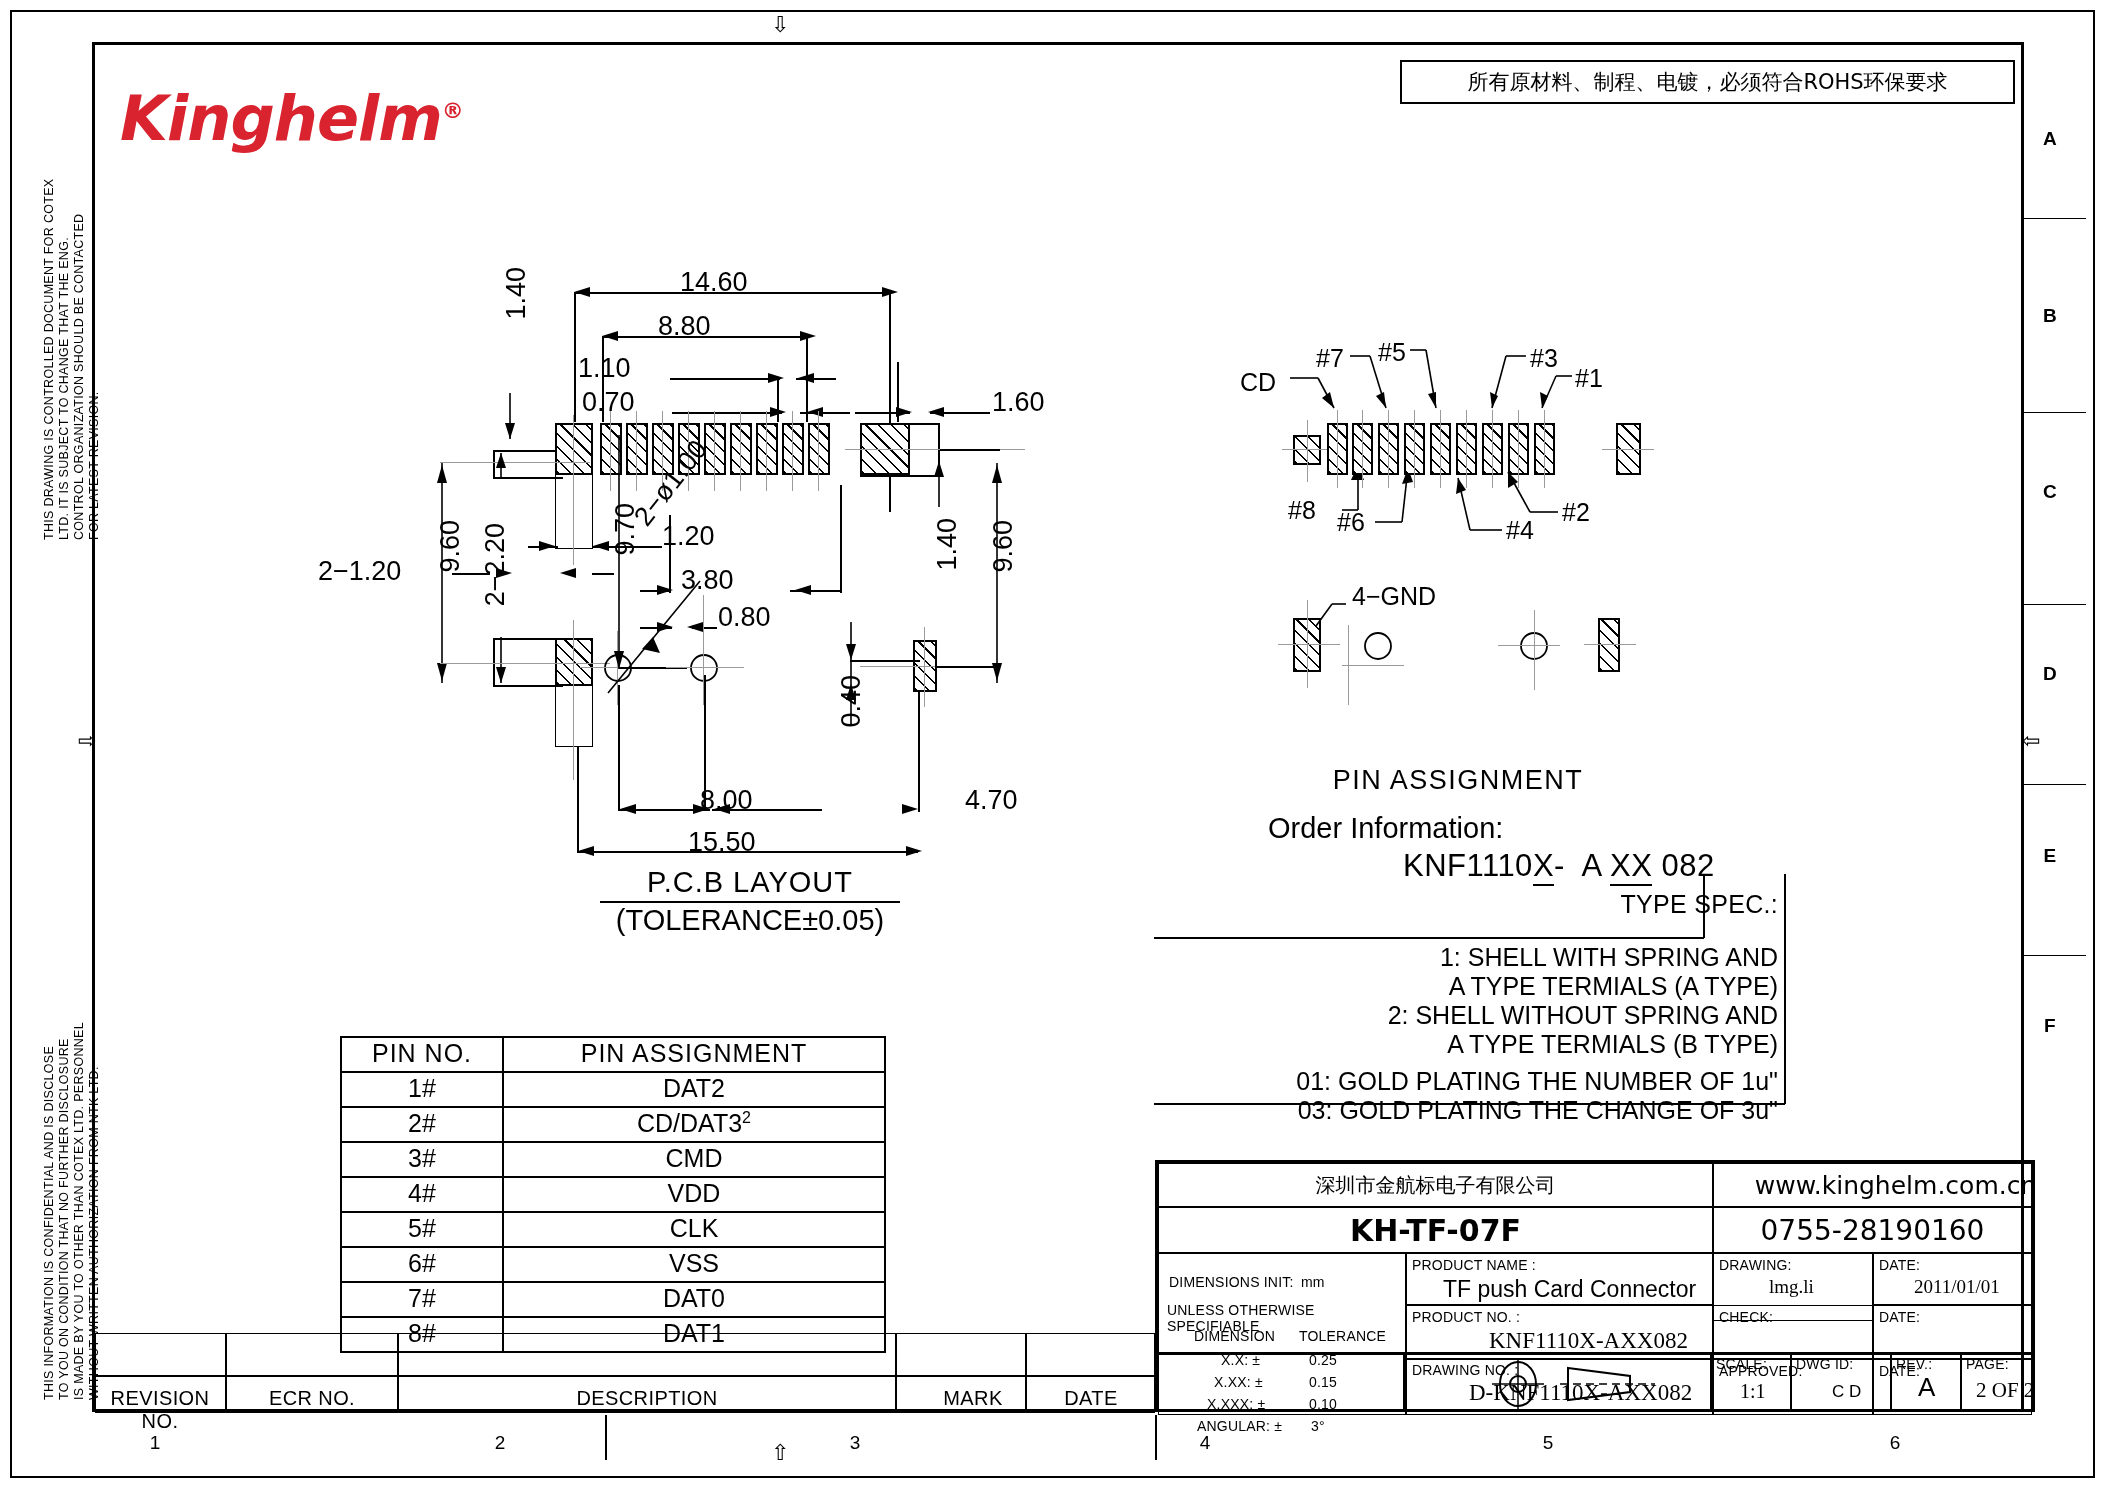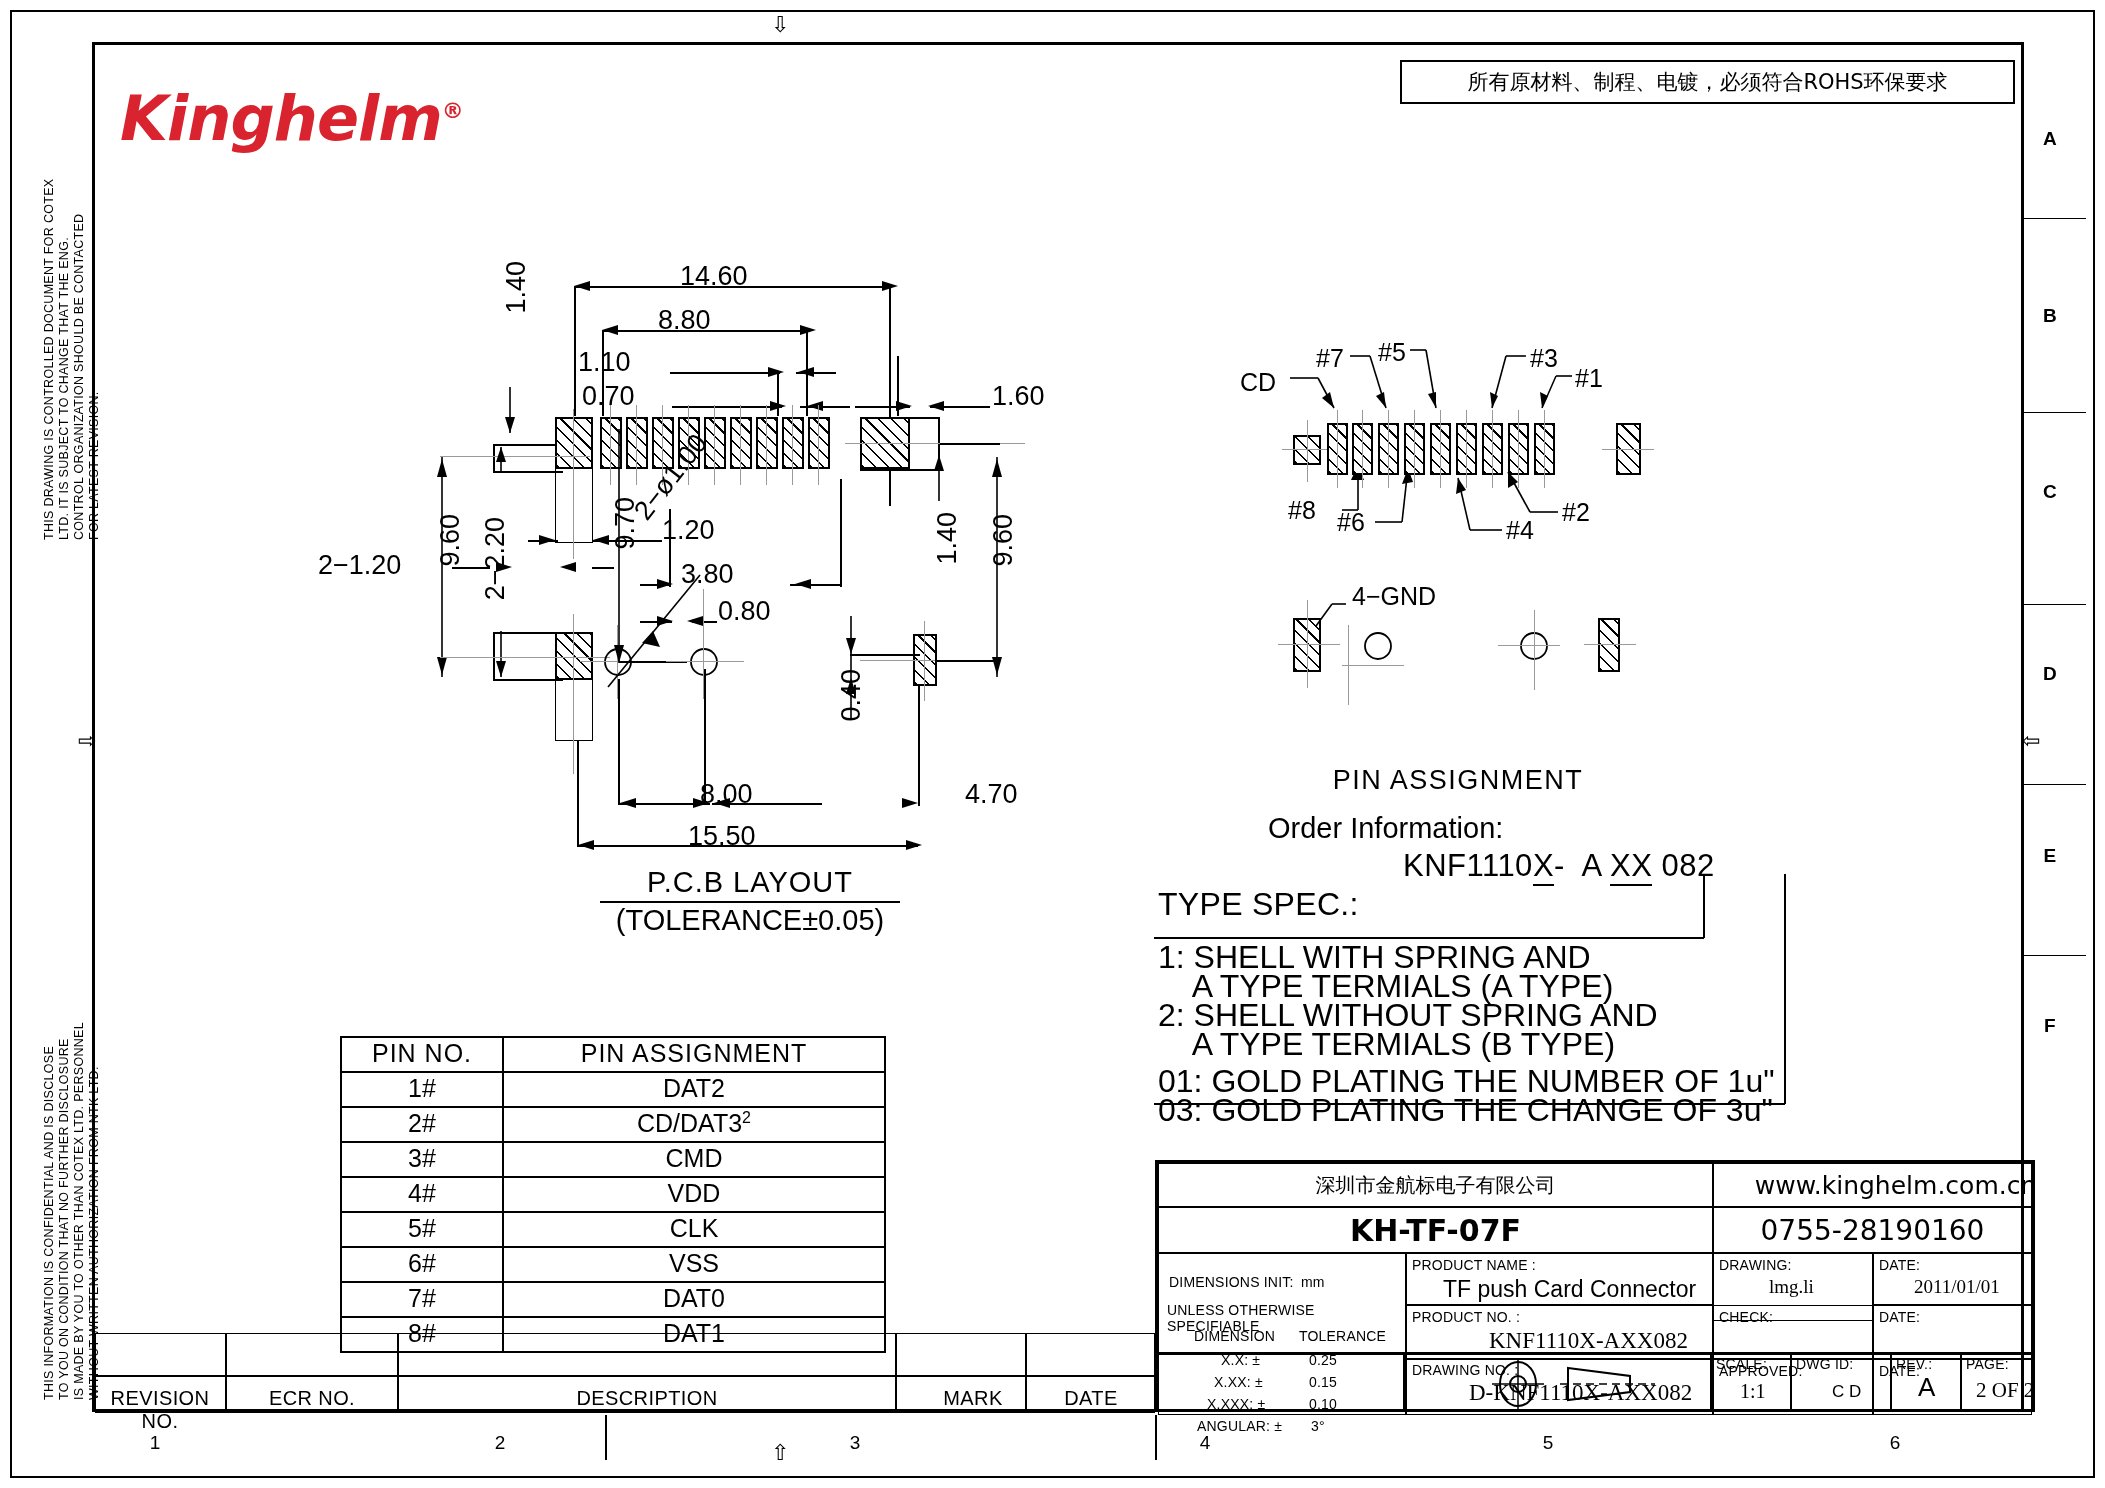"14.60" div.abs { top: 9px -> 15px }
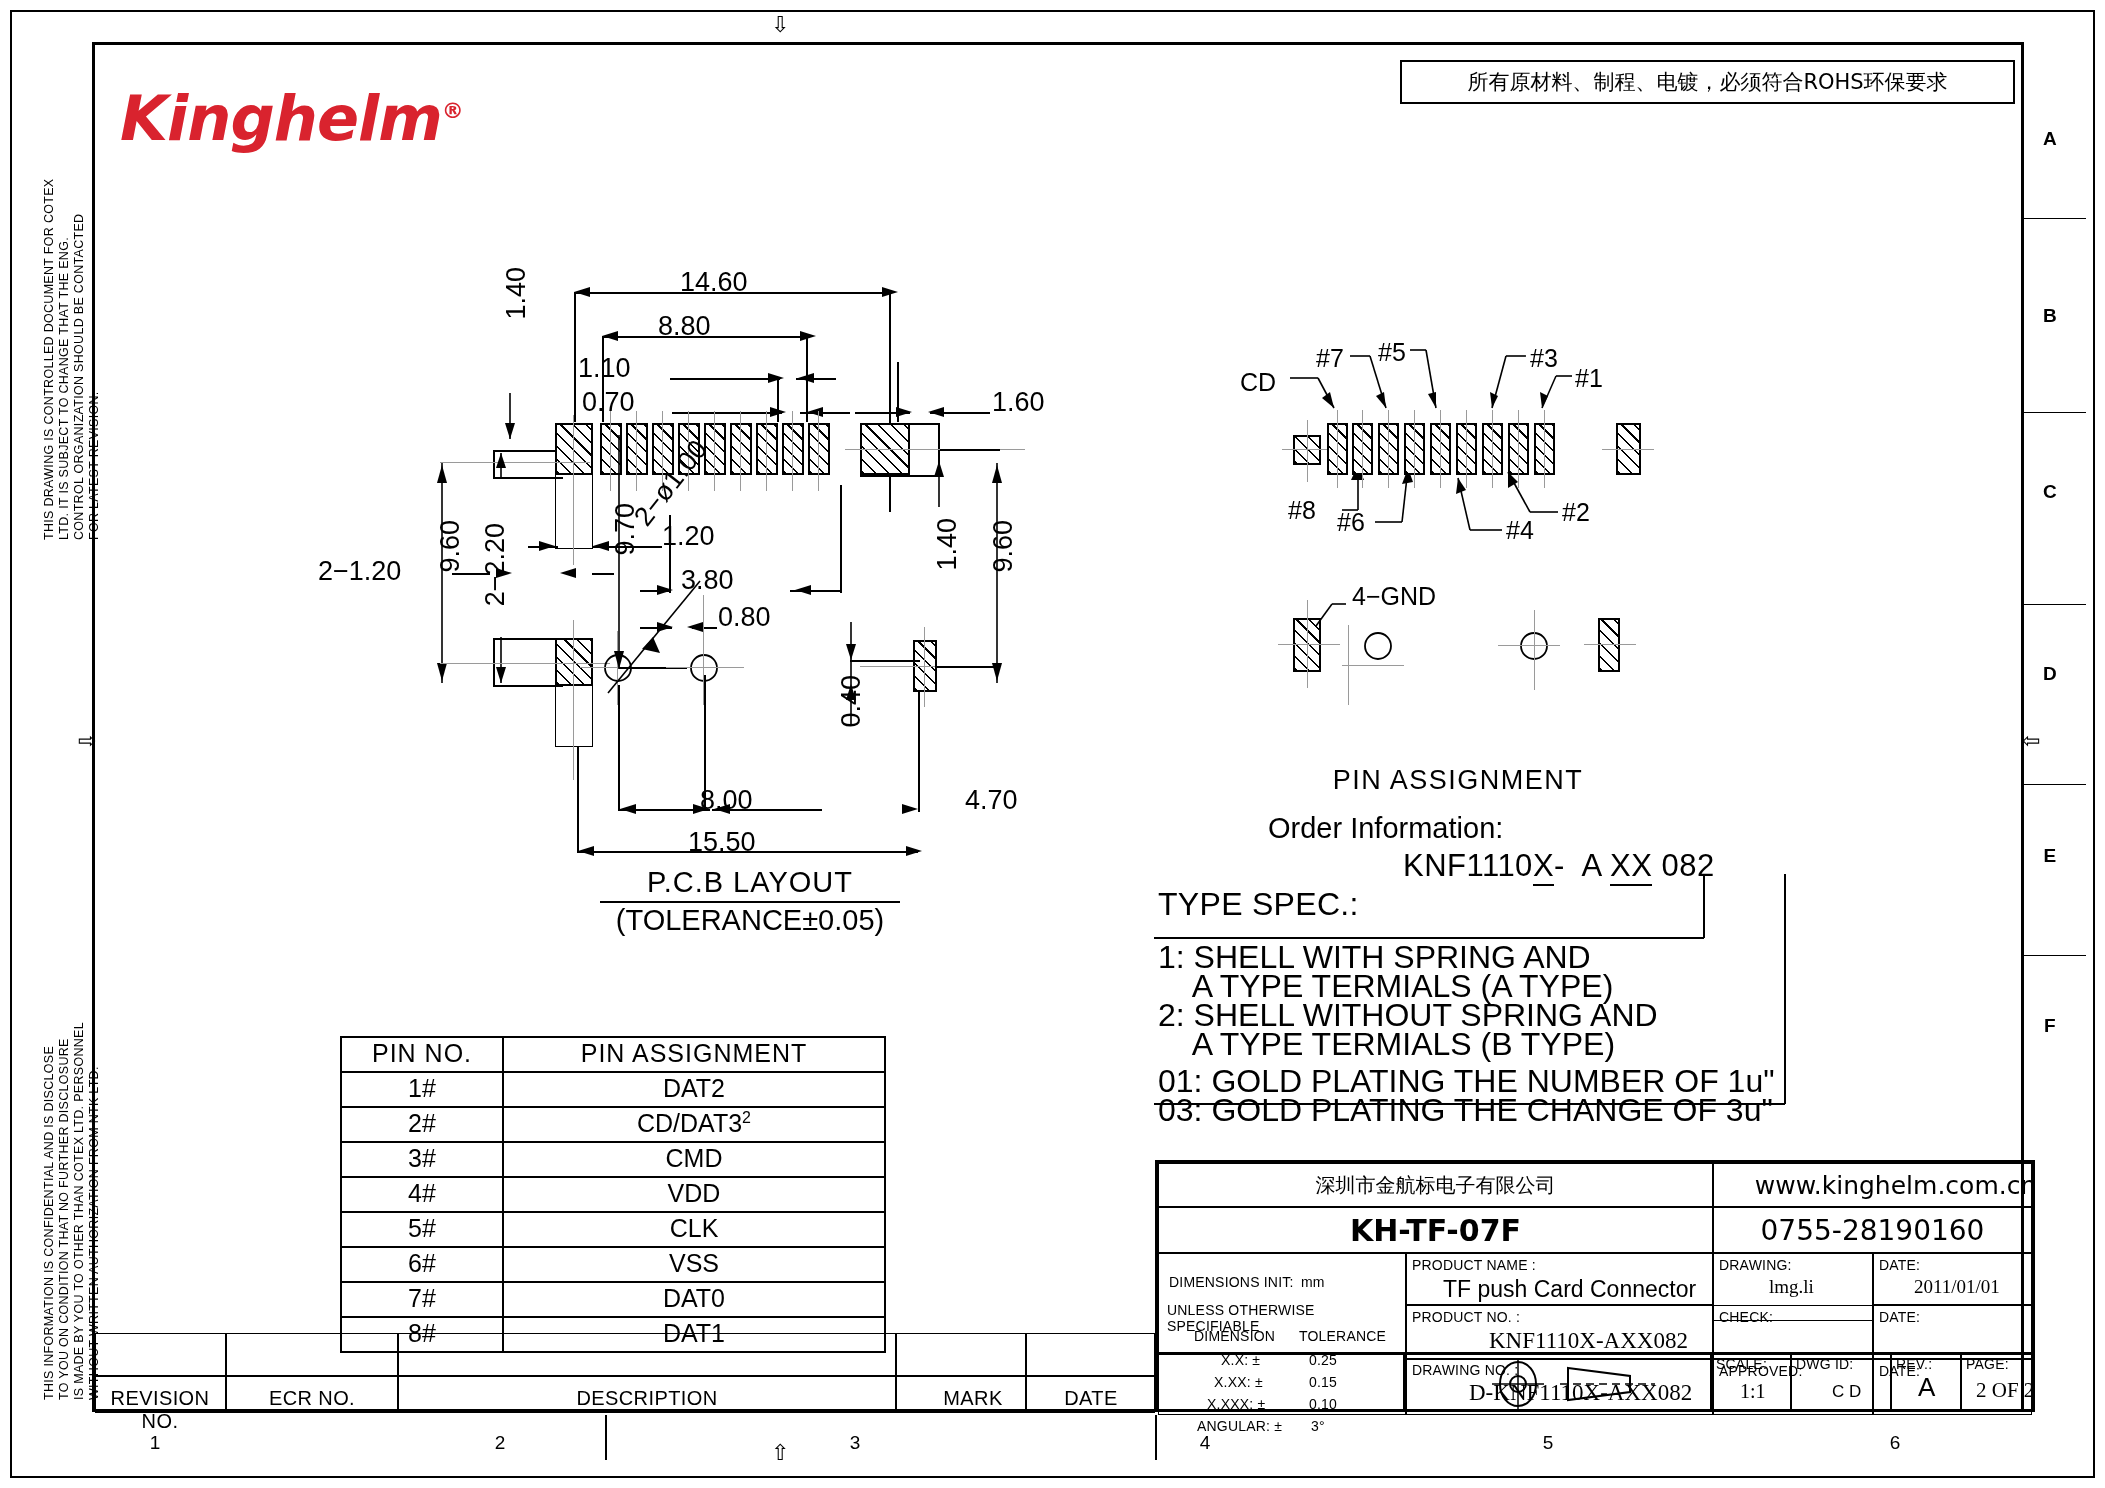"TYPE SPEC.:" #typespec { font-size: 32px -> 25px; text-align: none -> right }
